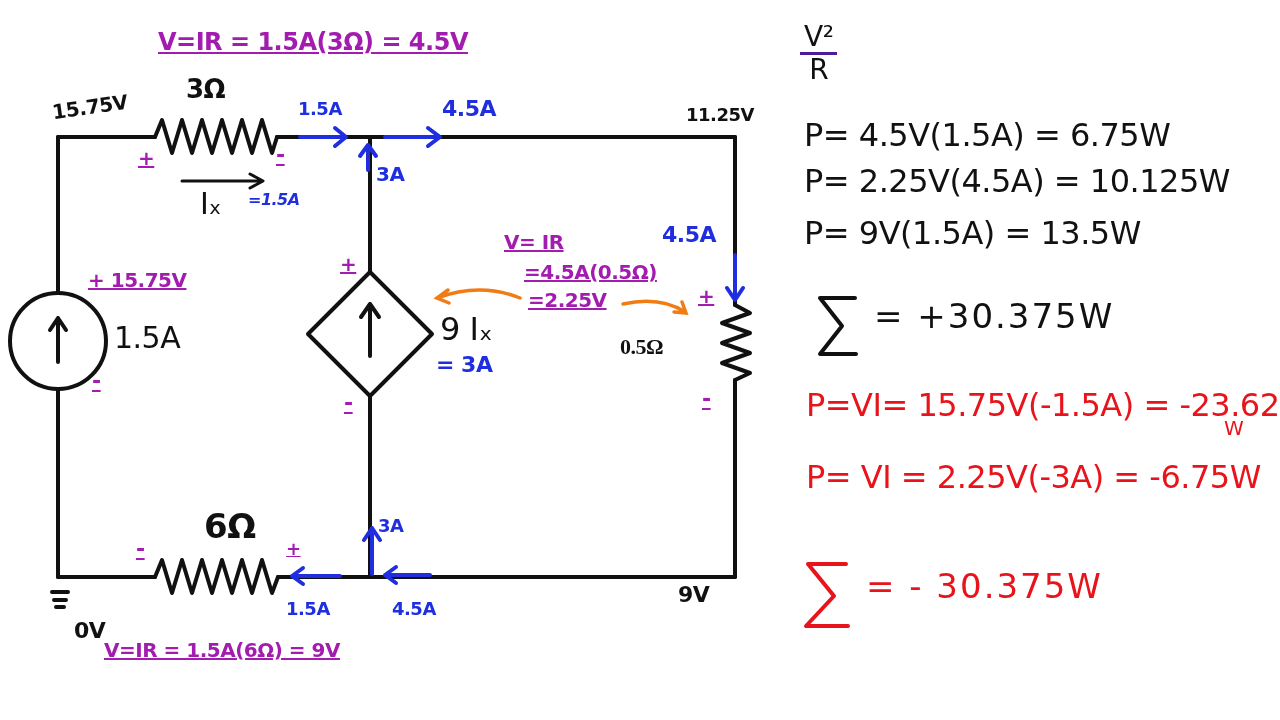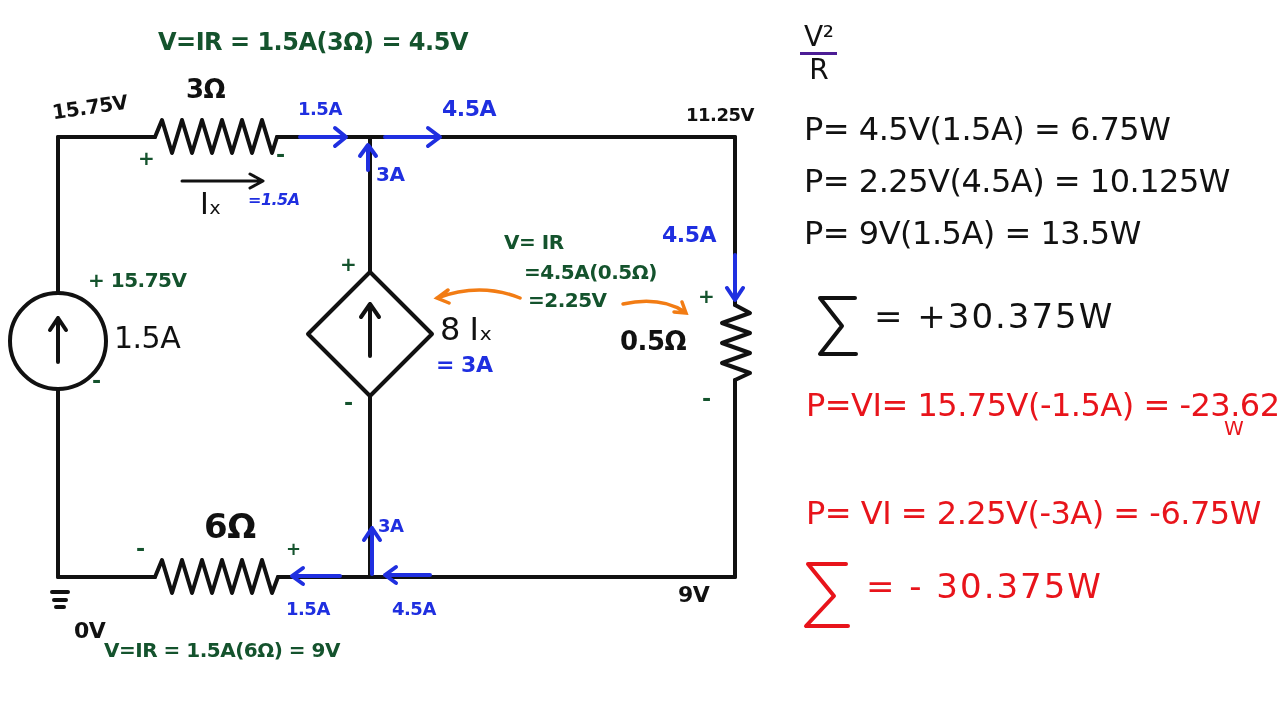"V=IR = 1.5A(3Ω) = 4.5V" .o { color: #14532d -> #a21caf; text-decoration: none -> underline }
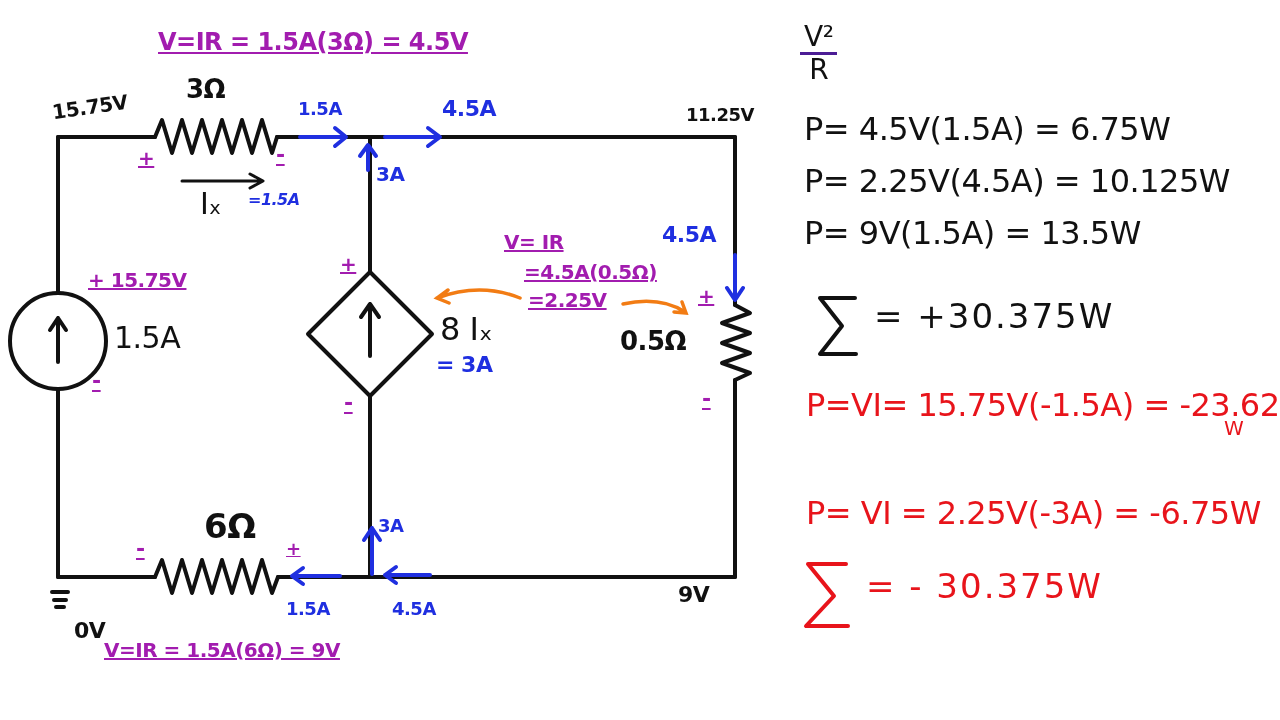"P= 4.5V(1.5A) = 6.75W" div.t { top: 110px -> 116px }
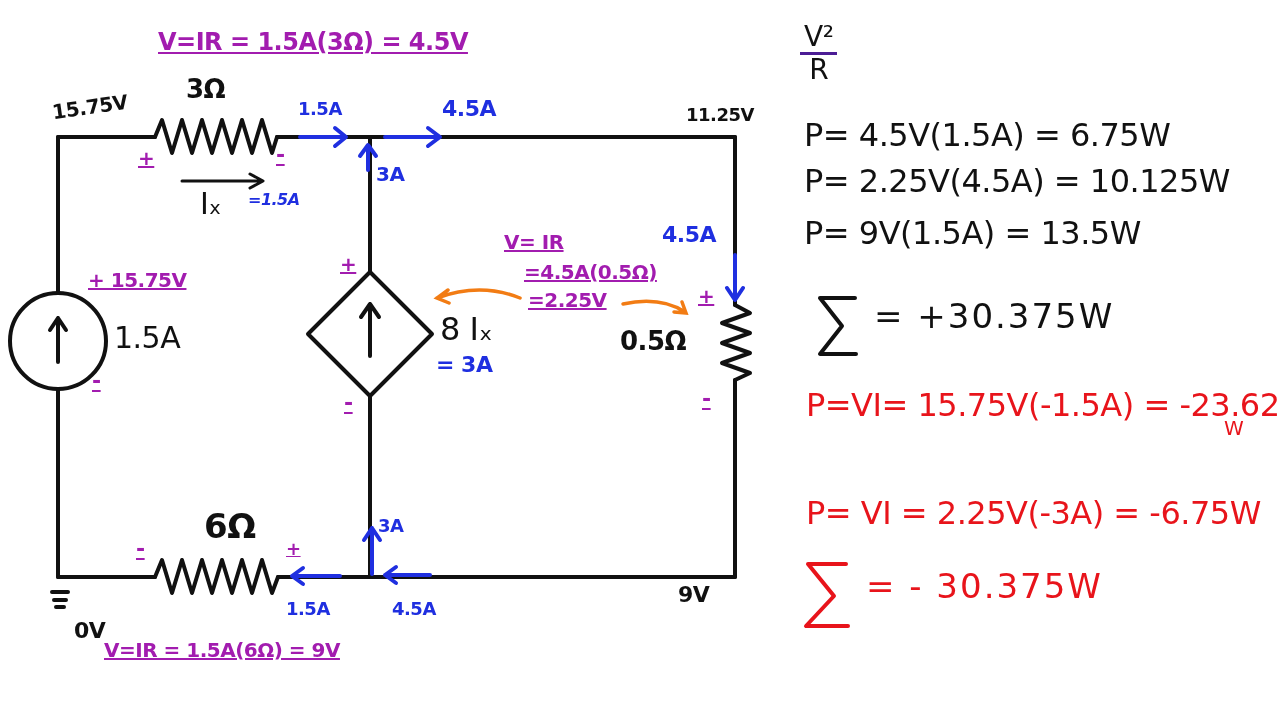"8 Iₓ" div.t { text: 8 -> 9 }
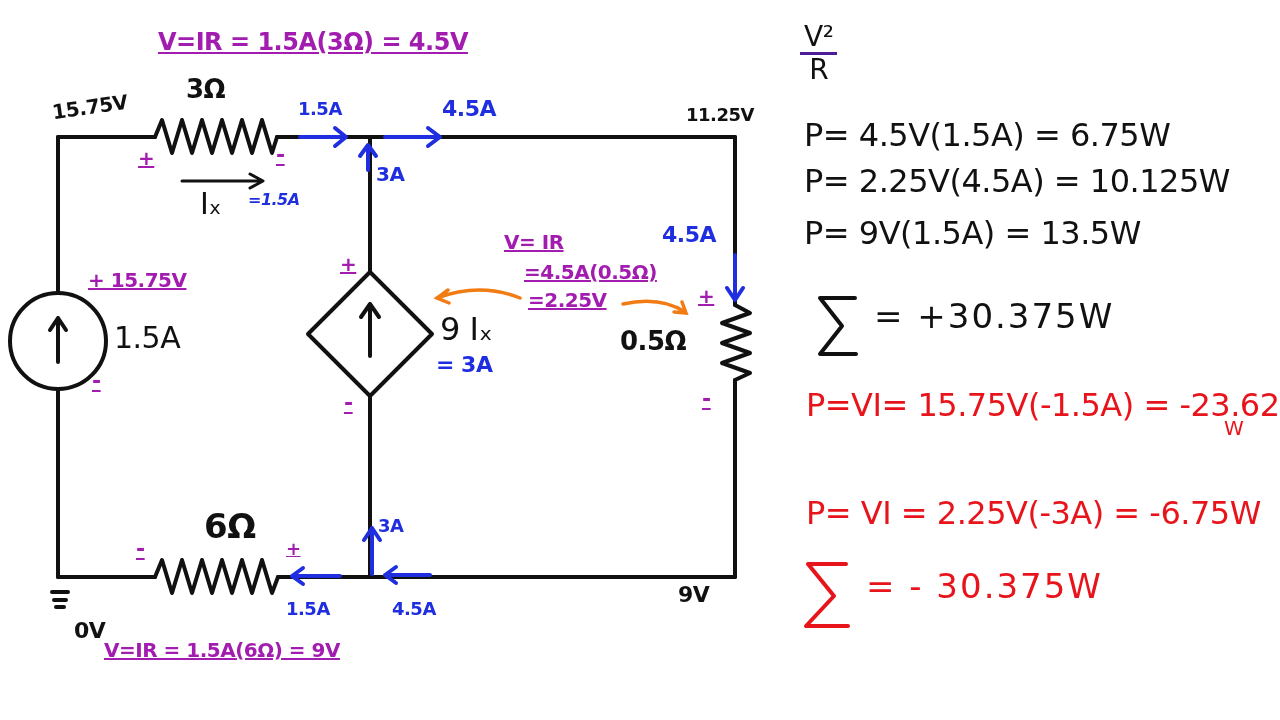"0.5Ω" div.t { font-family: none -> Liberation Serif, serif; font-size: 26px -> 22px; top: 326px -> 334px }
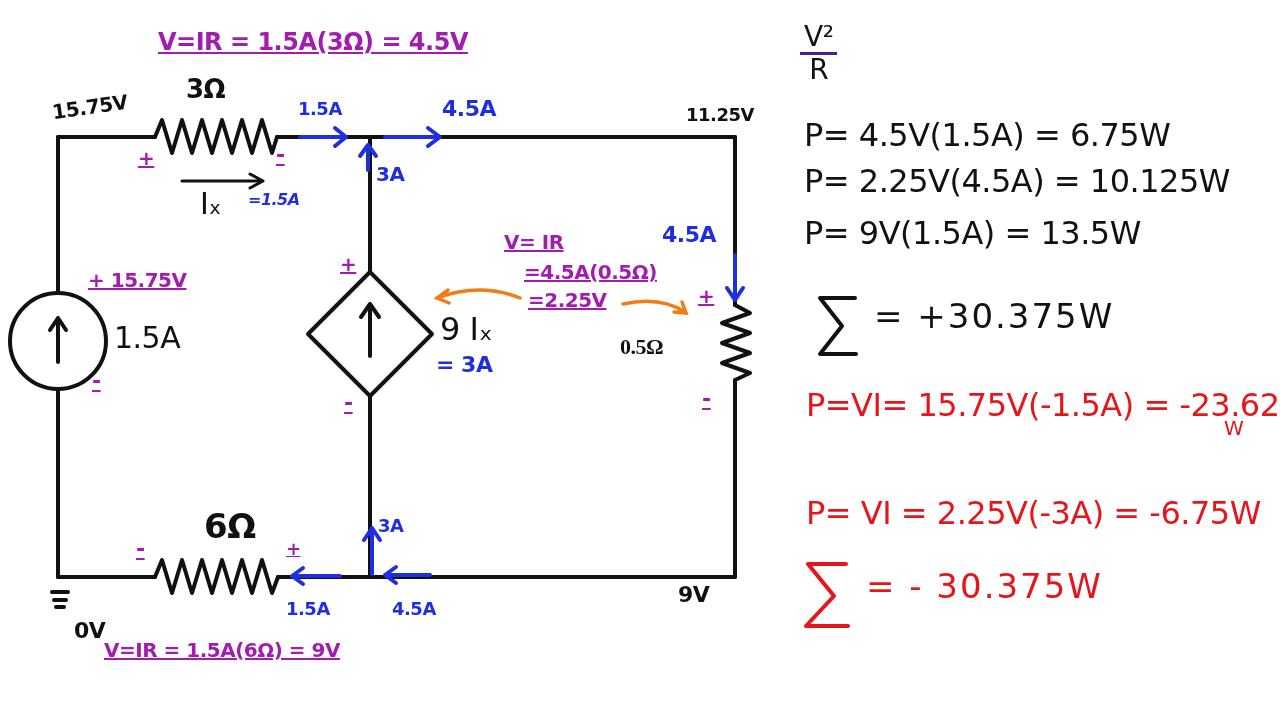"P= VI = 2.25V(-3A) =" div.t { margin-top: 36px -> none }
